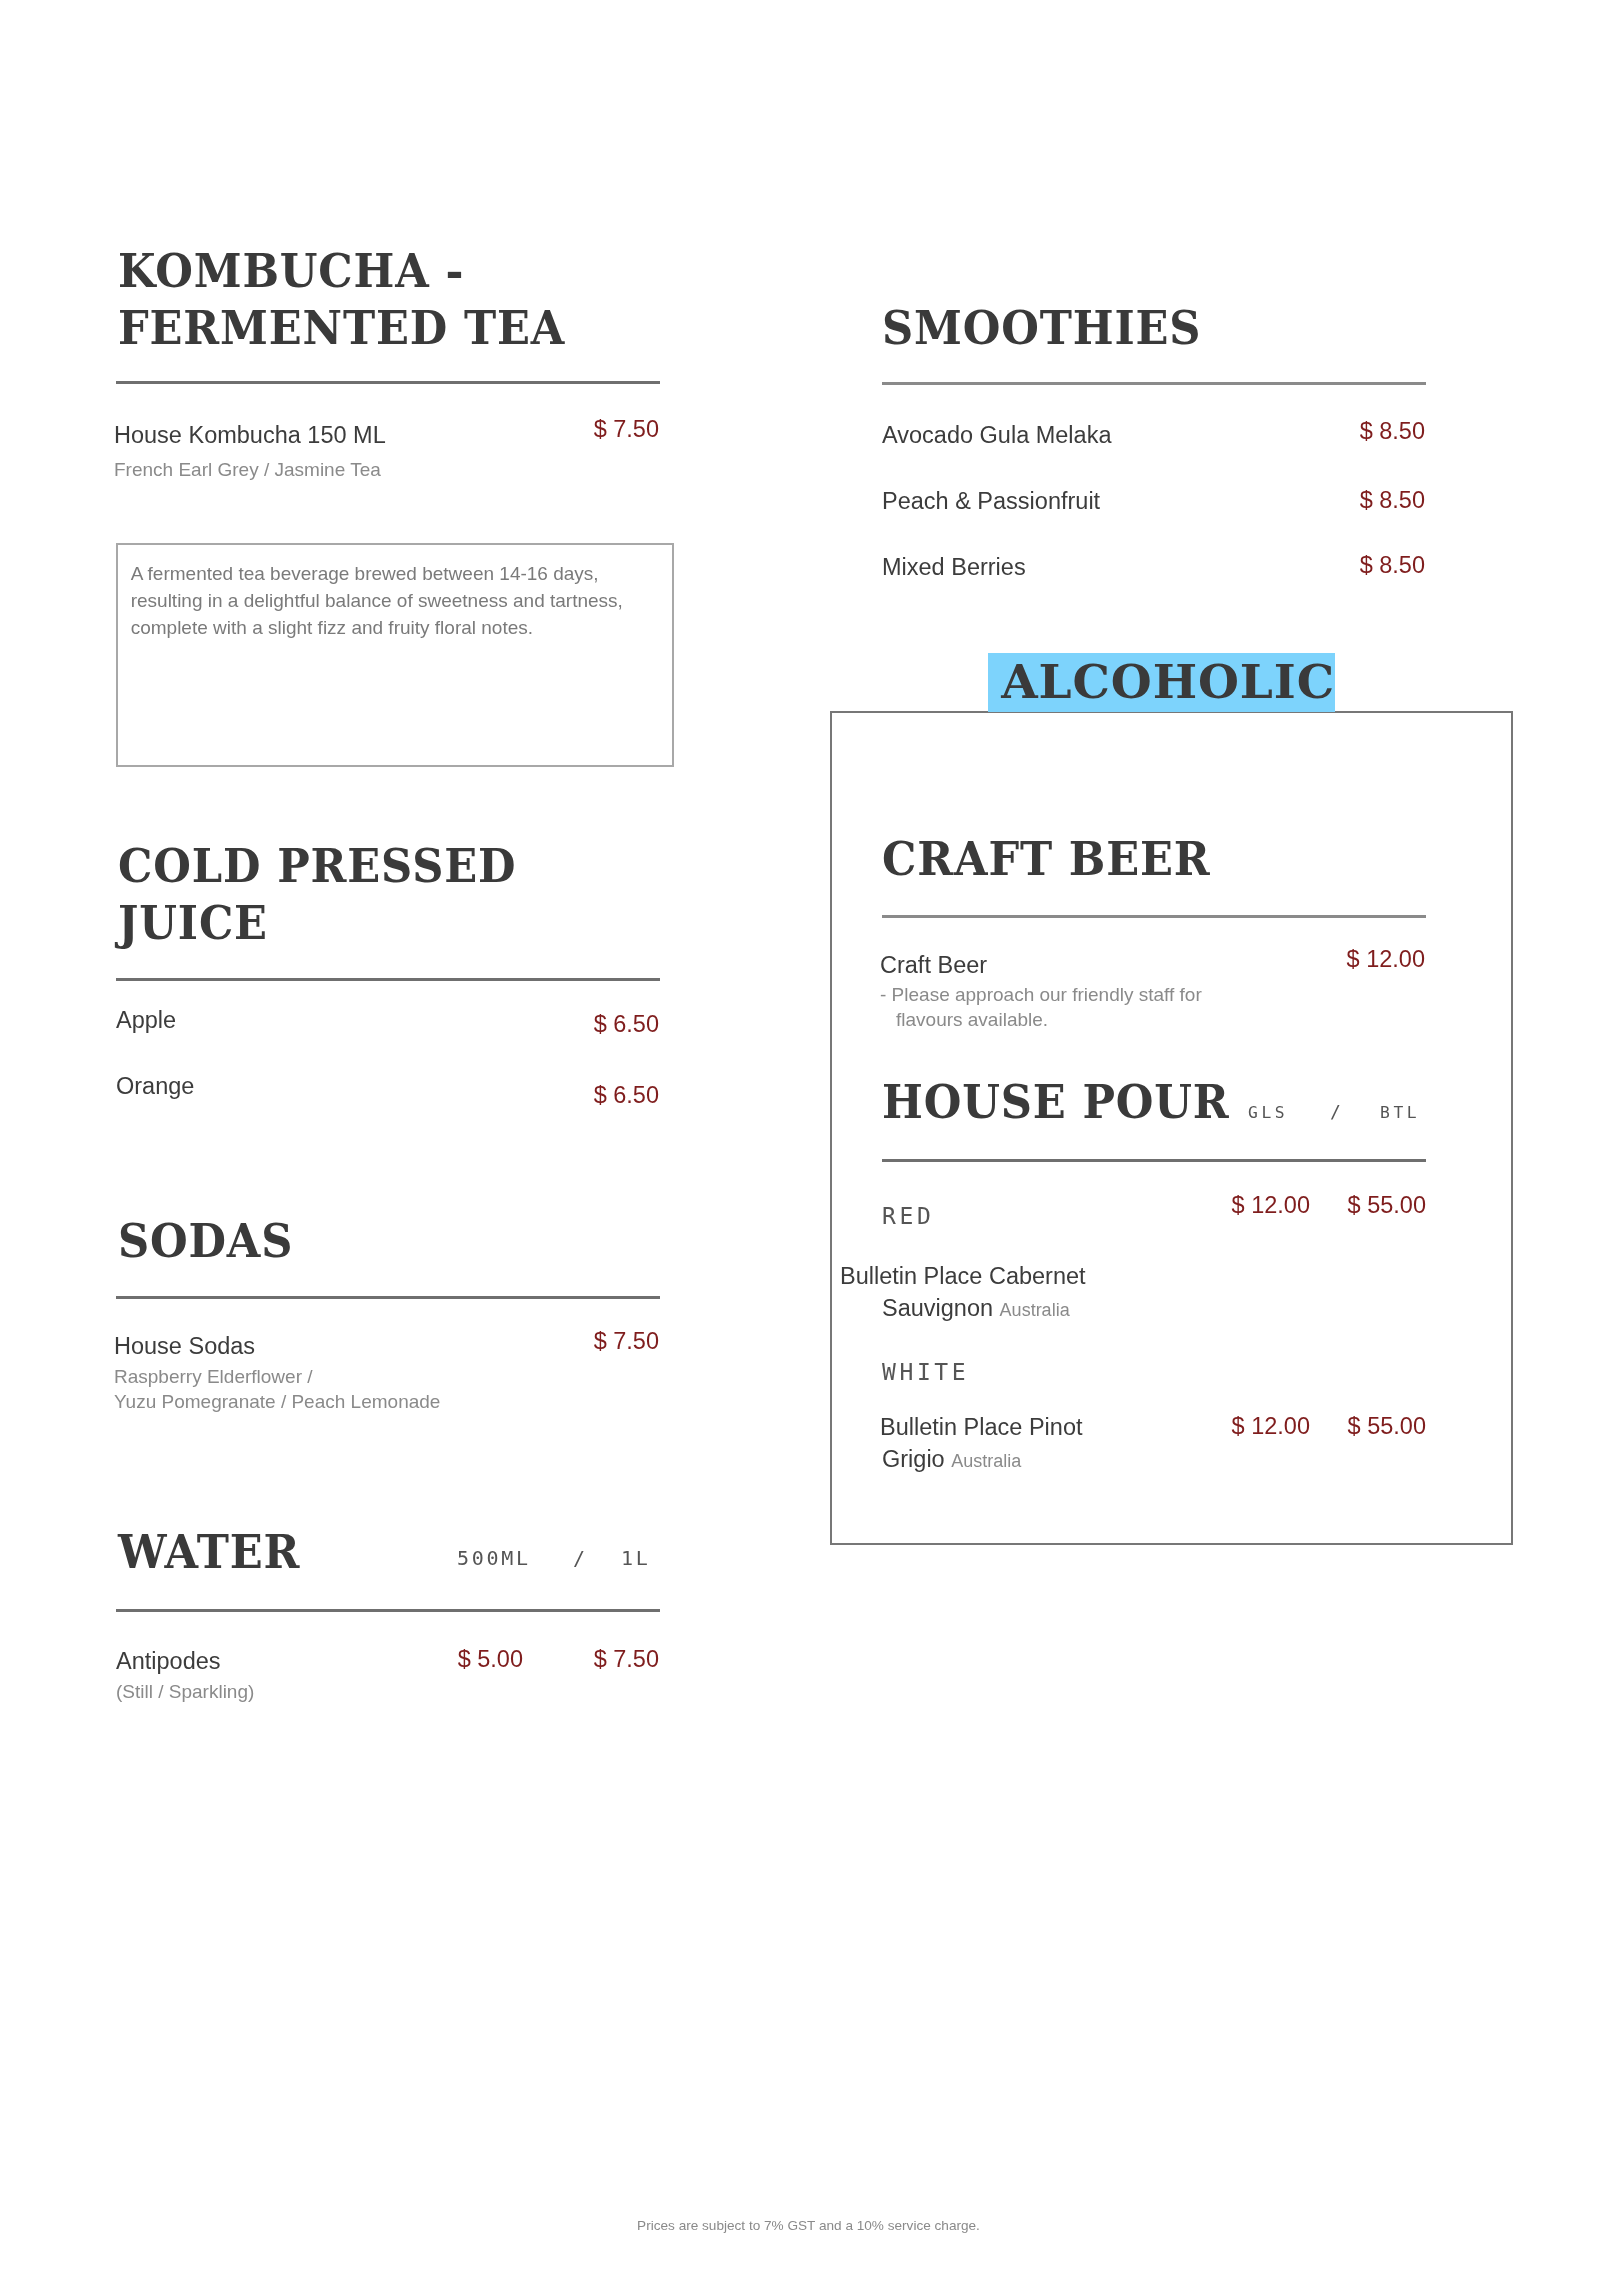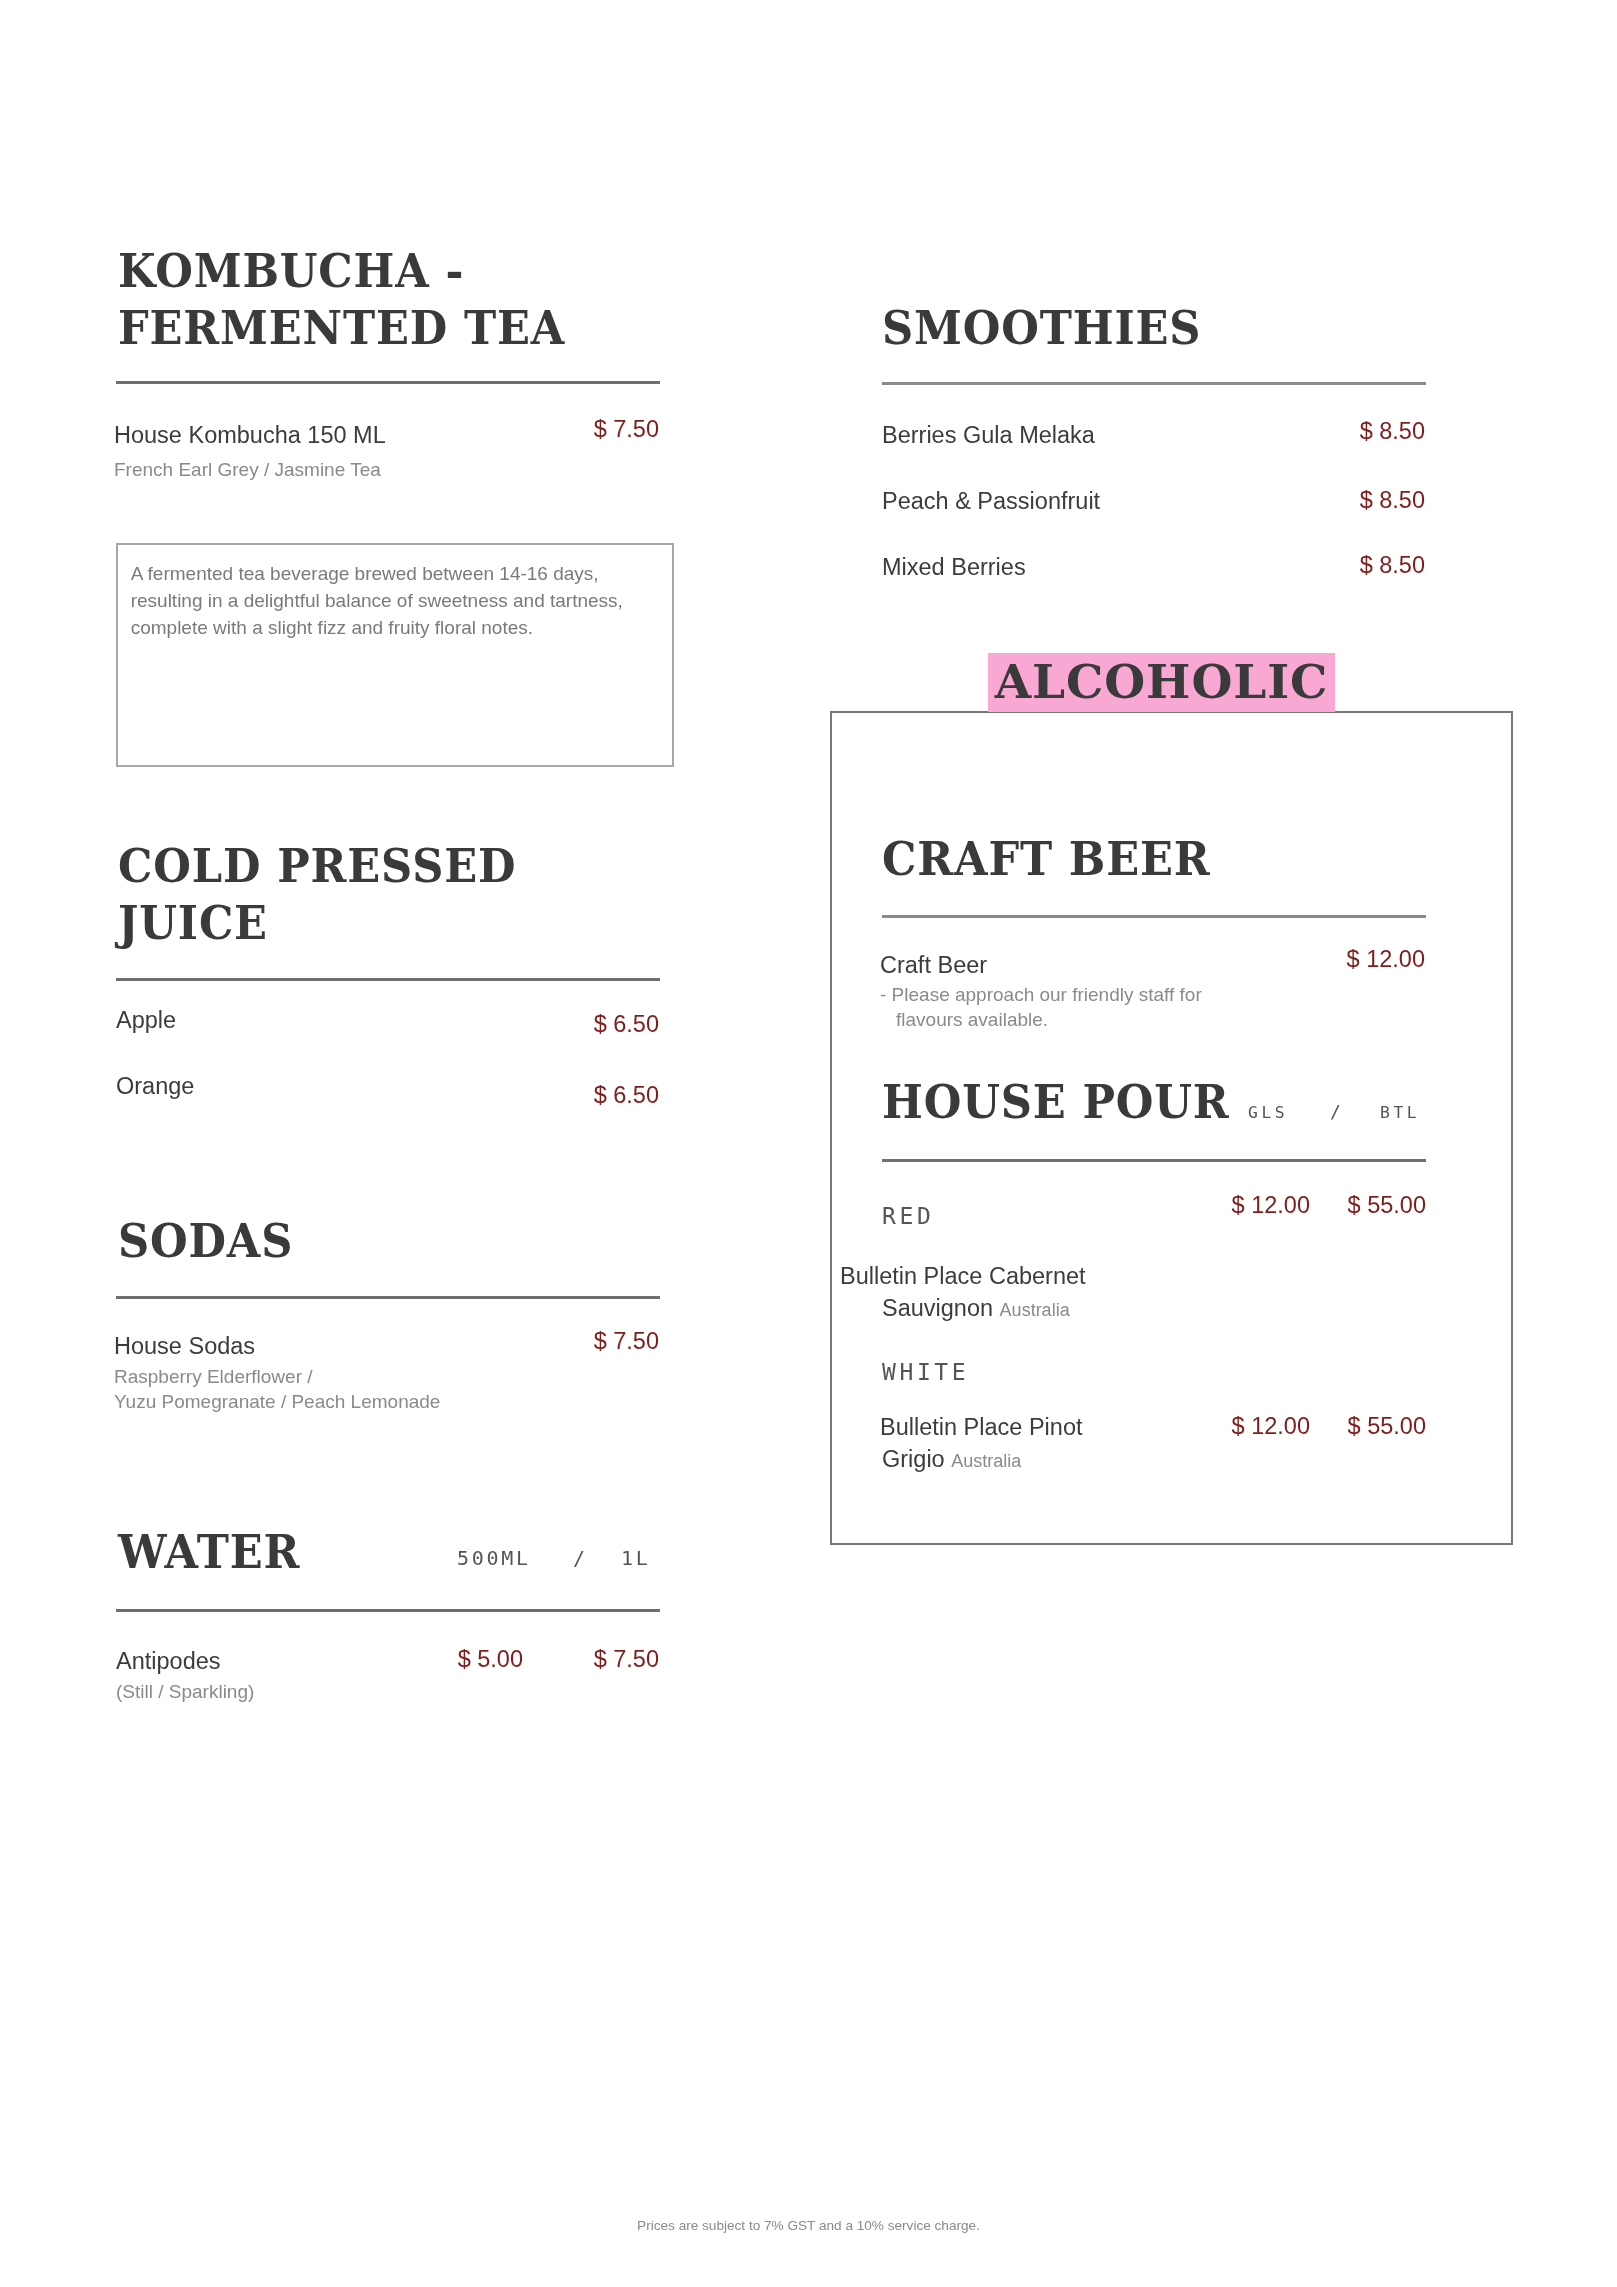"Berries Gula Melaka" div.abs { text: Berries -> Avocado }
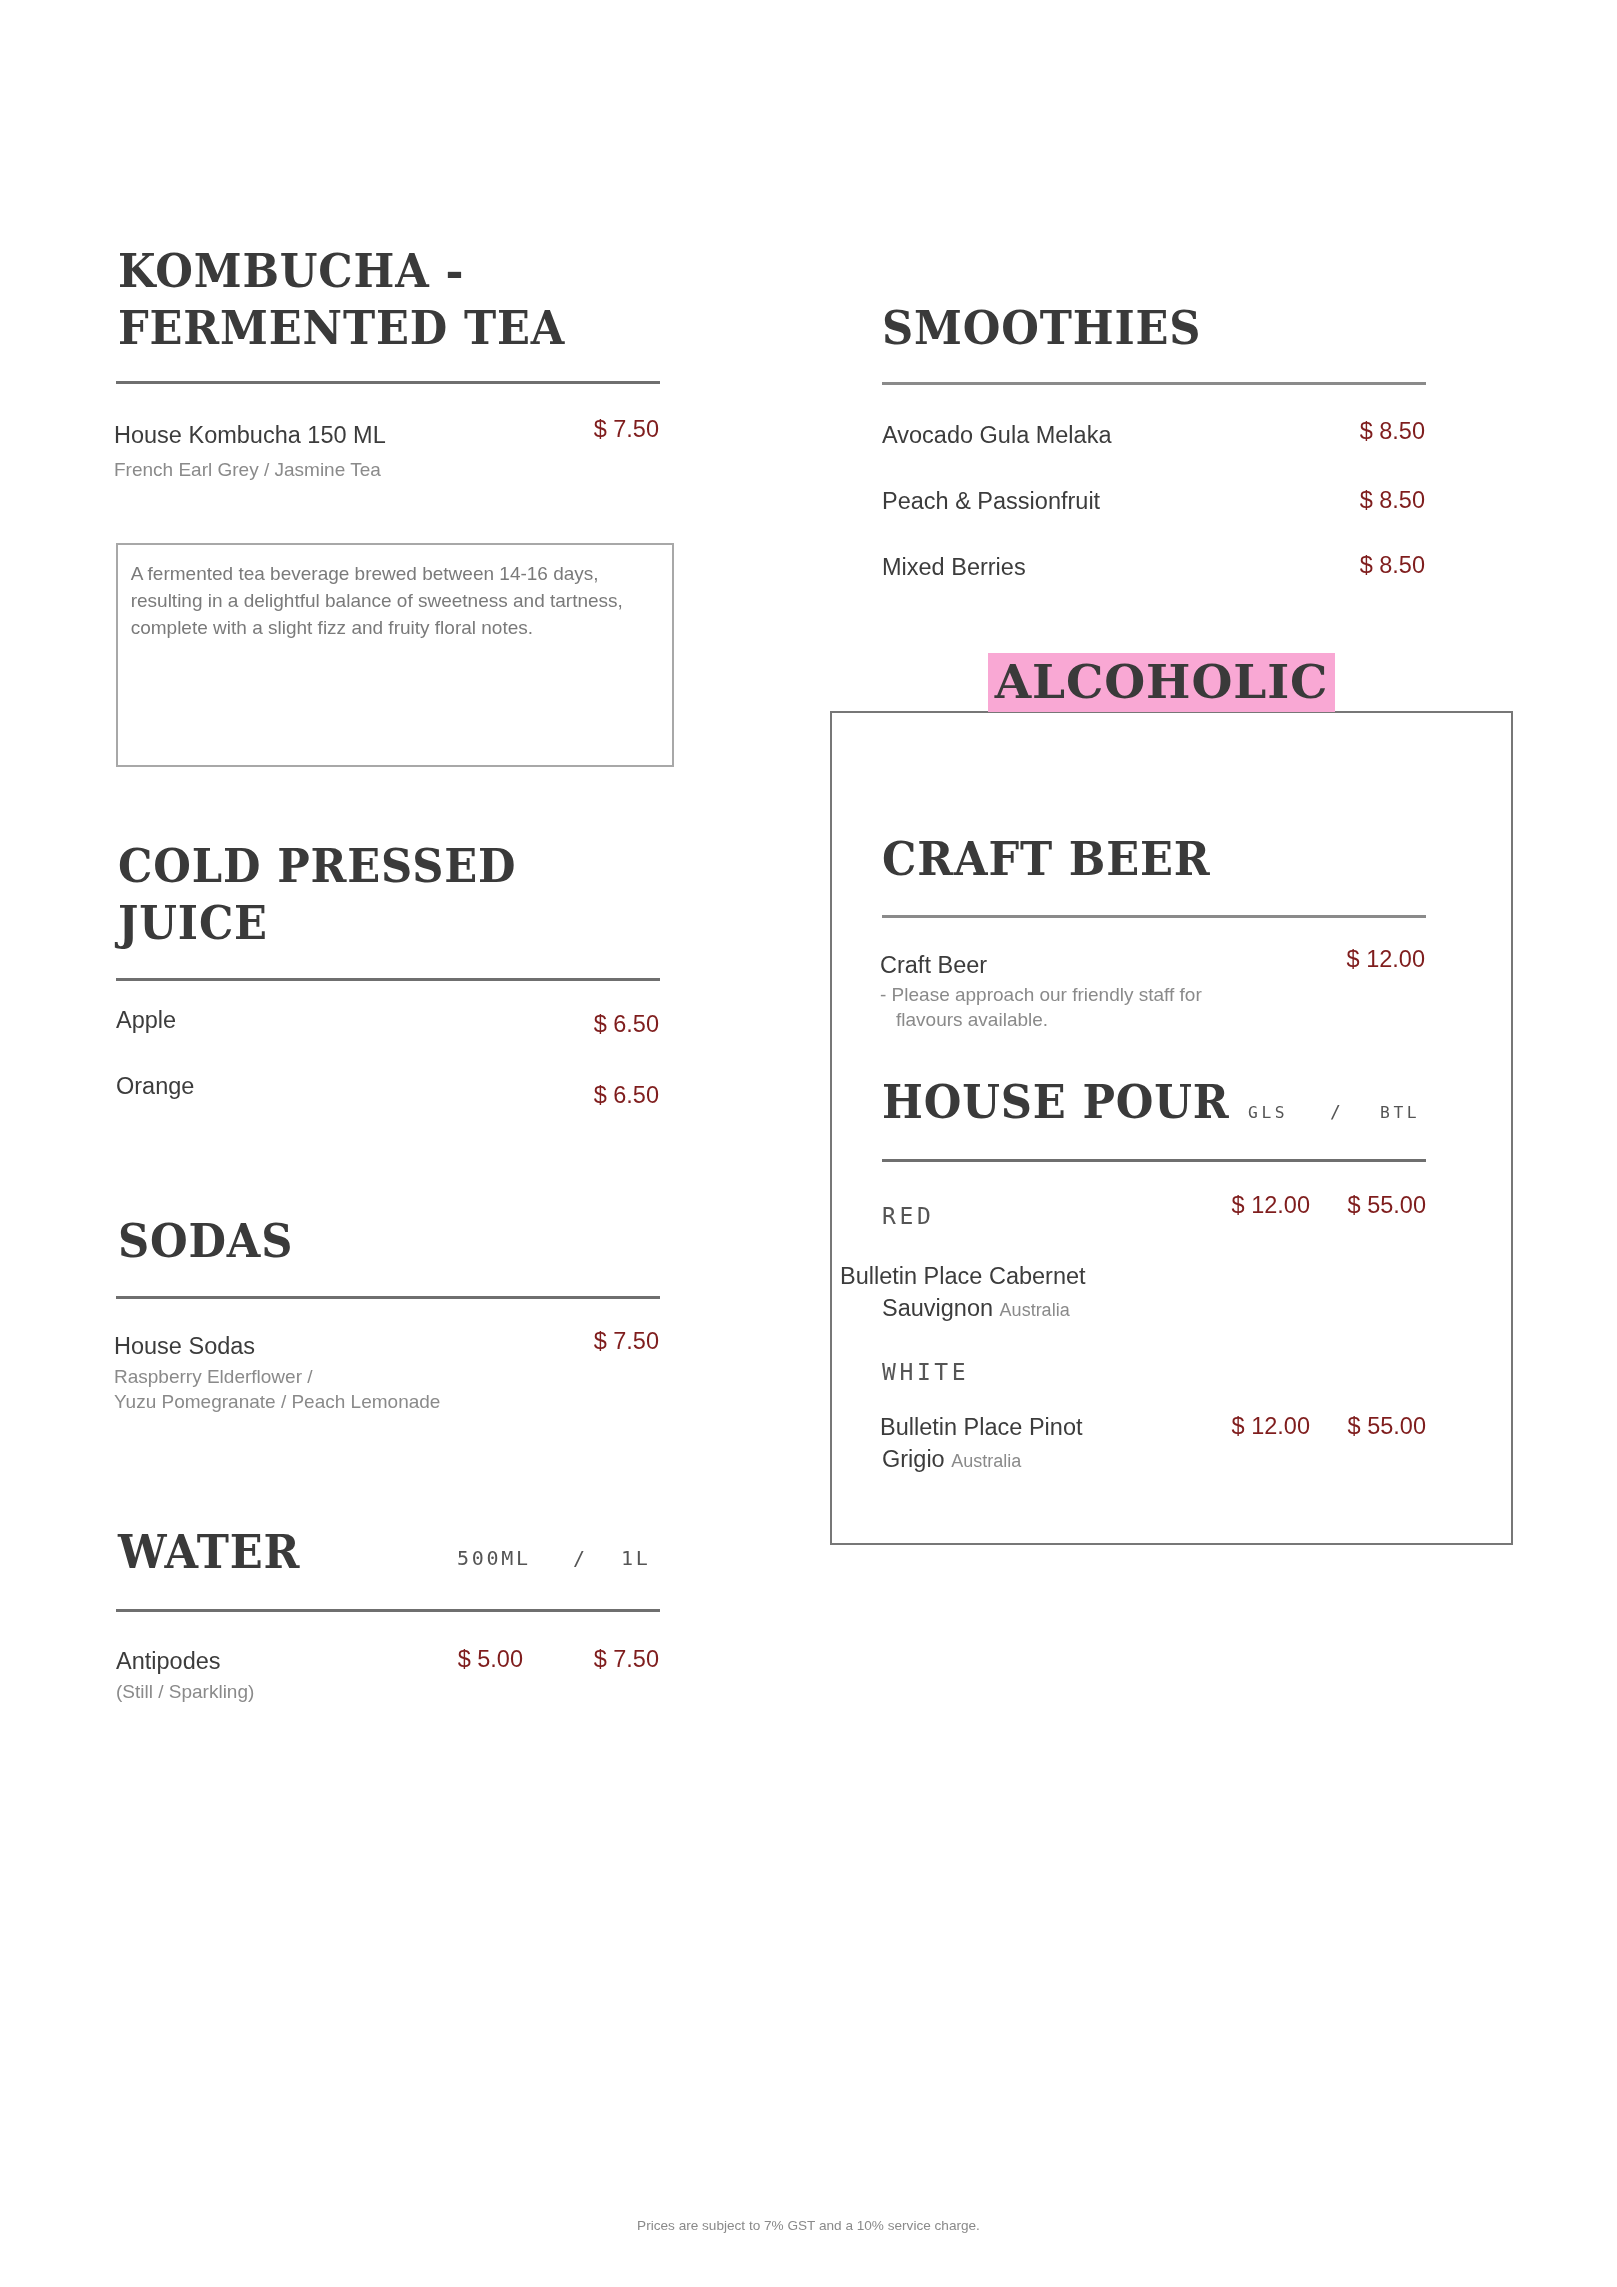"ALCOHOLIC" .alc-title { background: #f9a8d4 -> #7dd3fc; text-align: center -> right }
